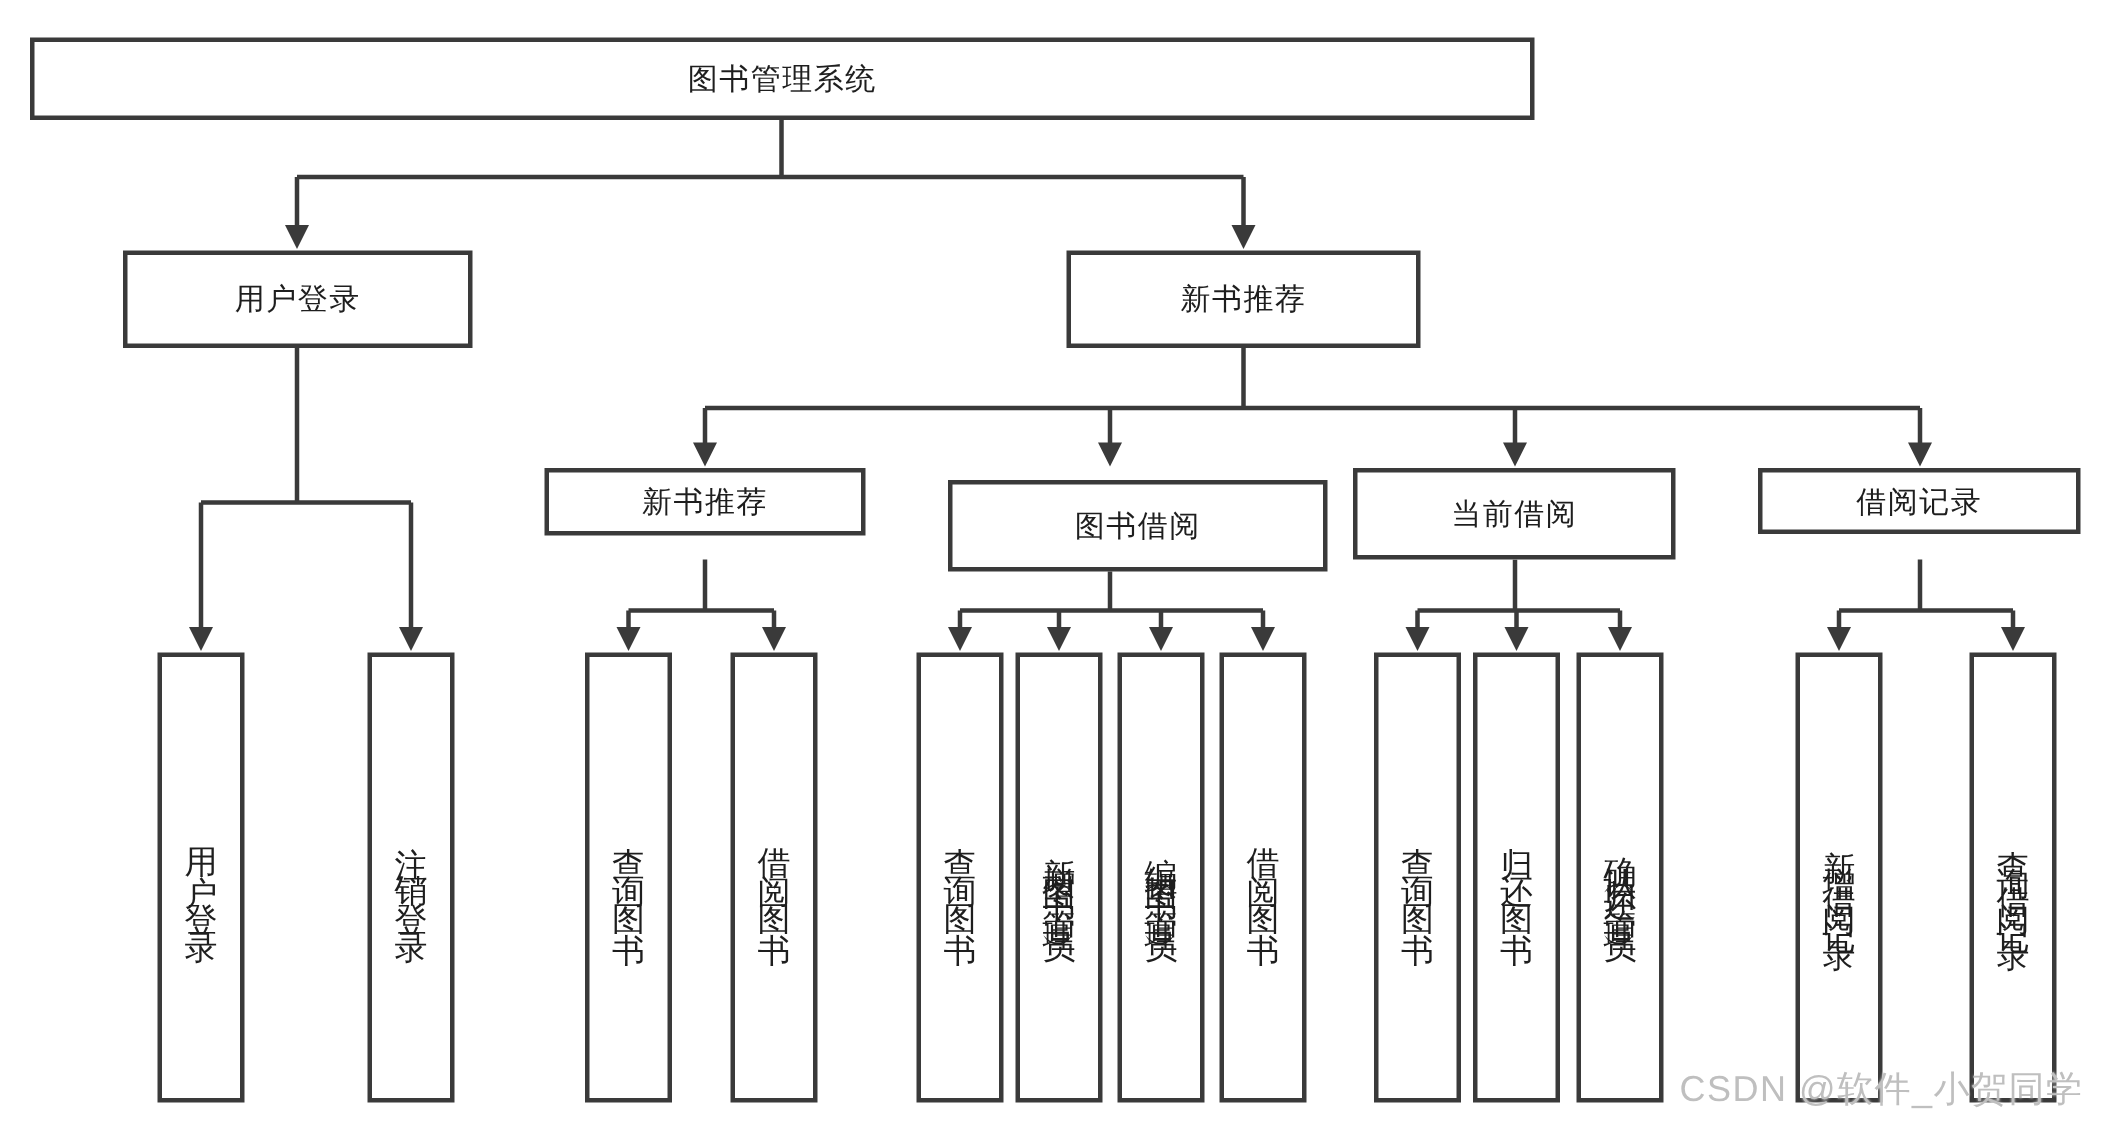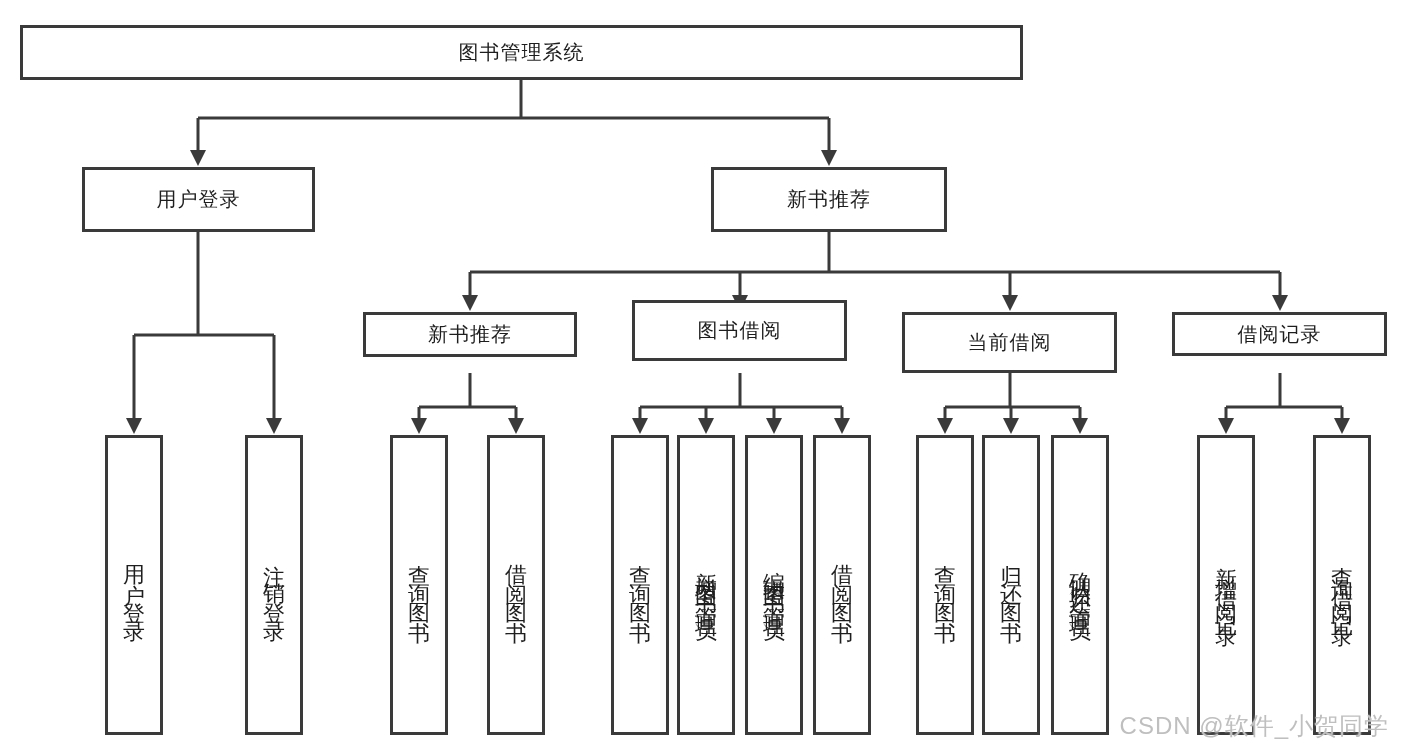"图书借阅" #nd-borrow { top: 300px -> 320px; width: 215px -> 253px }
